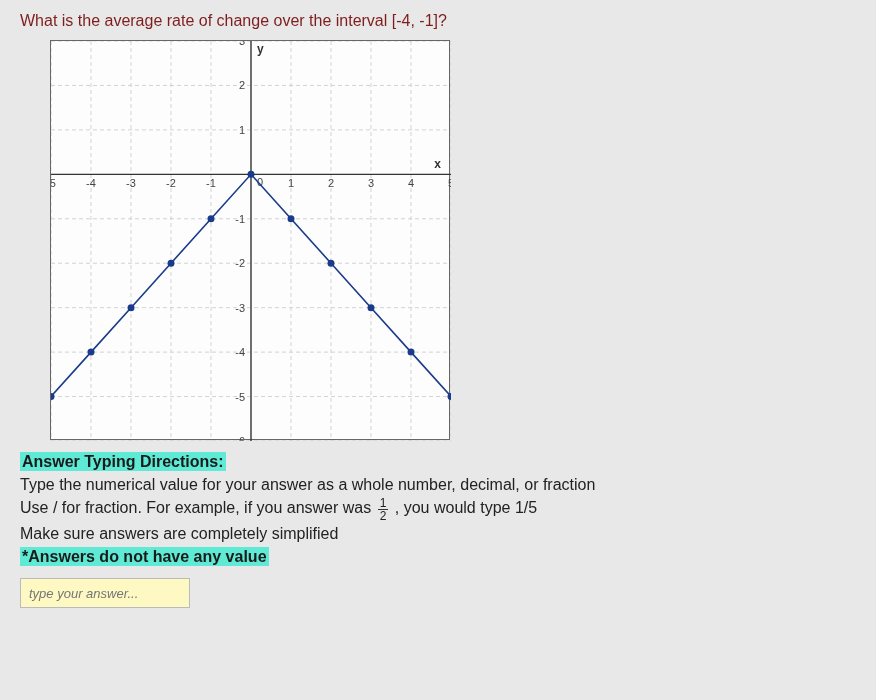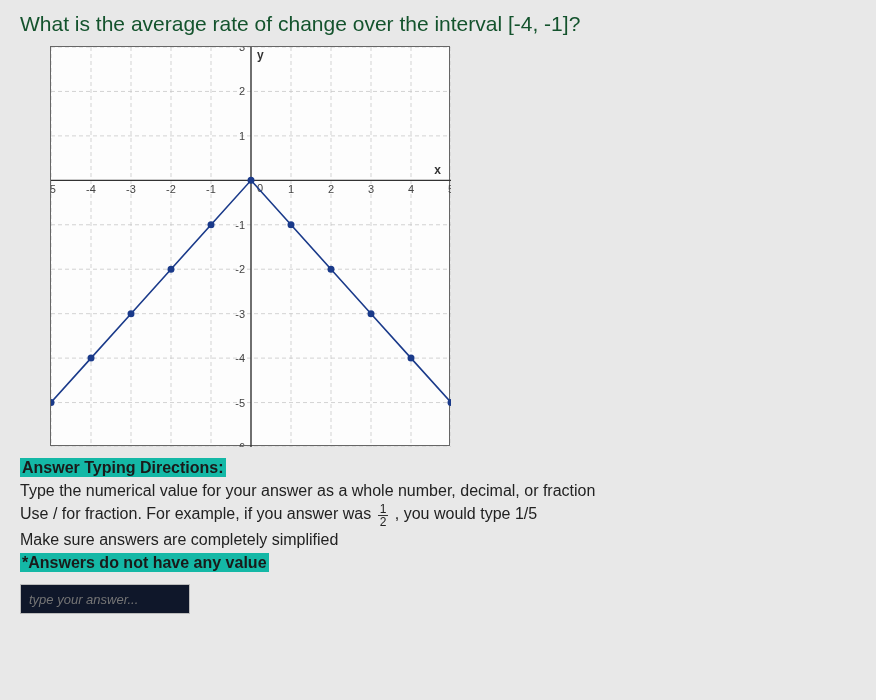"What is the average rate" .question { color: #14532d -> #7f1d1d; font-size: 21px -> 16px }
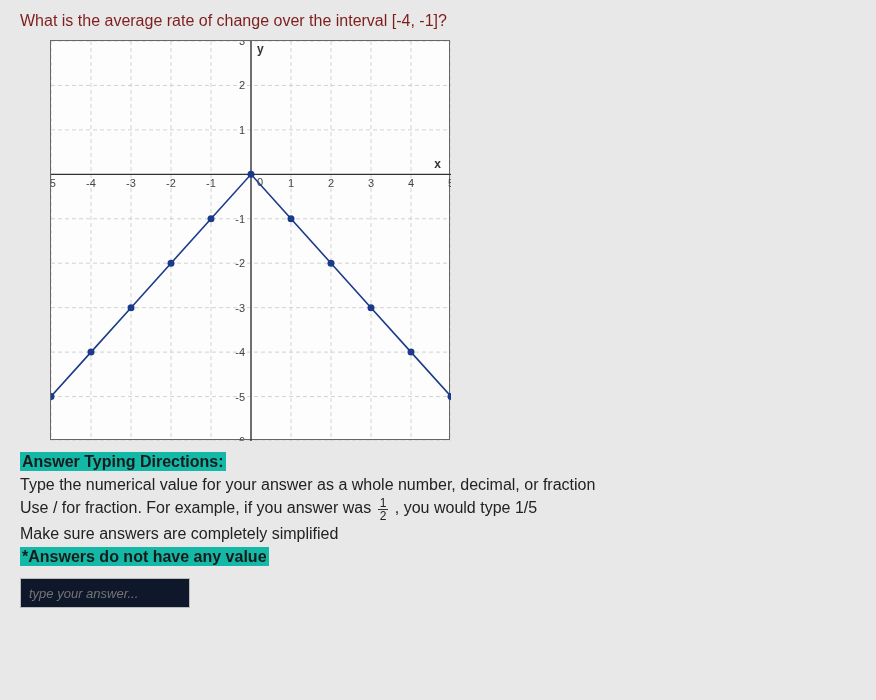"Answer Typing Directions:" .hl { background: #14b8a6 -> #5eead4 }
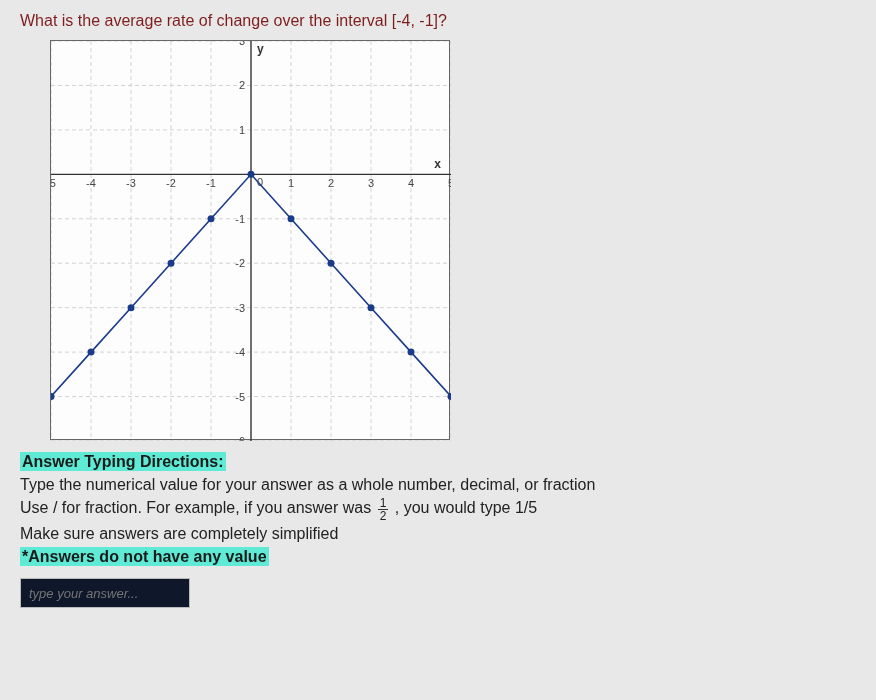"type your answer..." .answer-input { background: #0f172a -> #fef9c3 }
